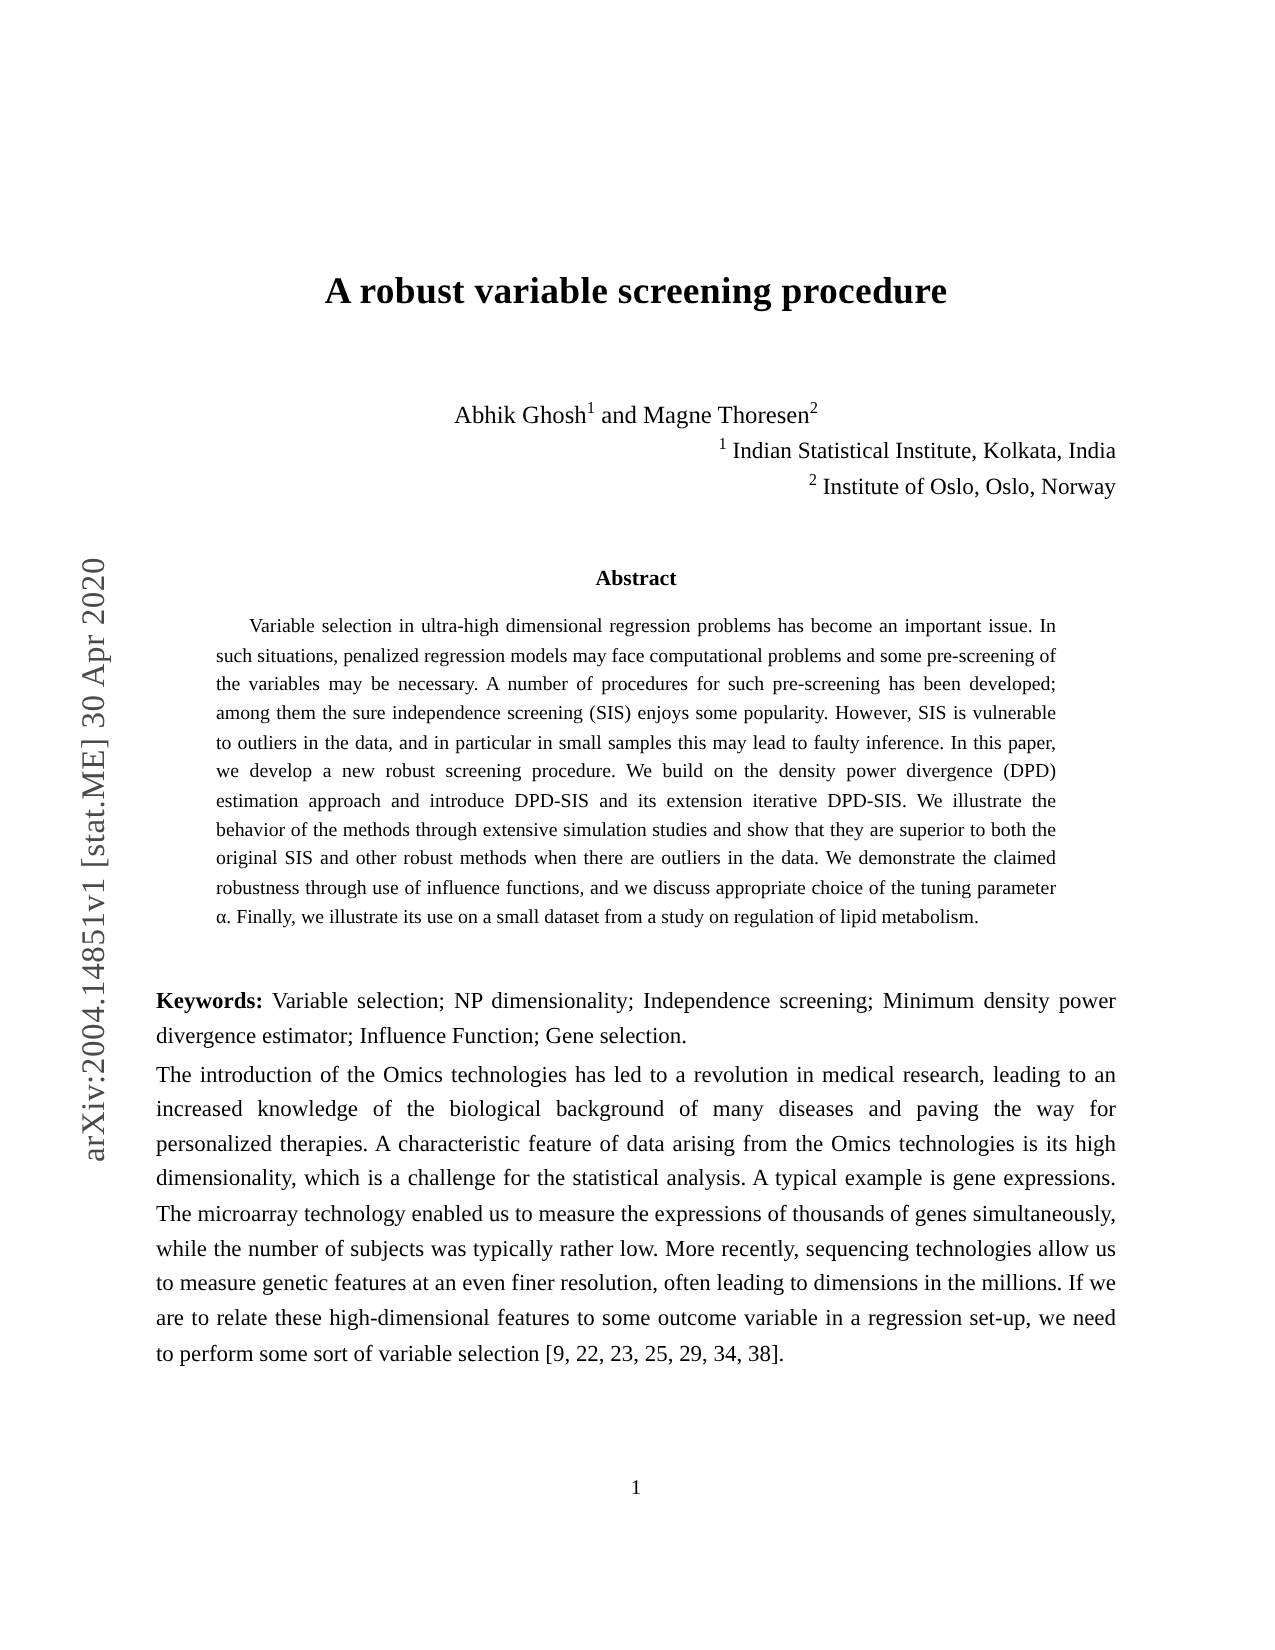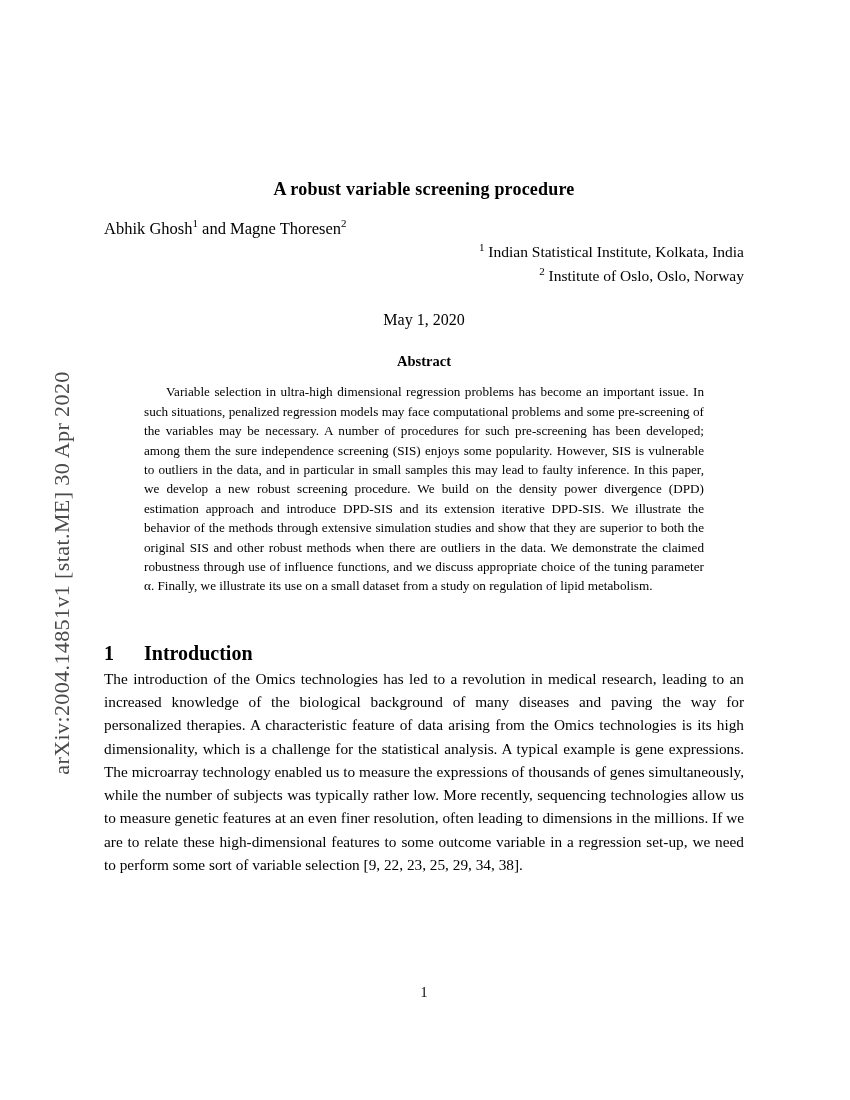"A robust variable screening procedure" .title { font-size: 18px -> 25px }
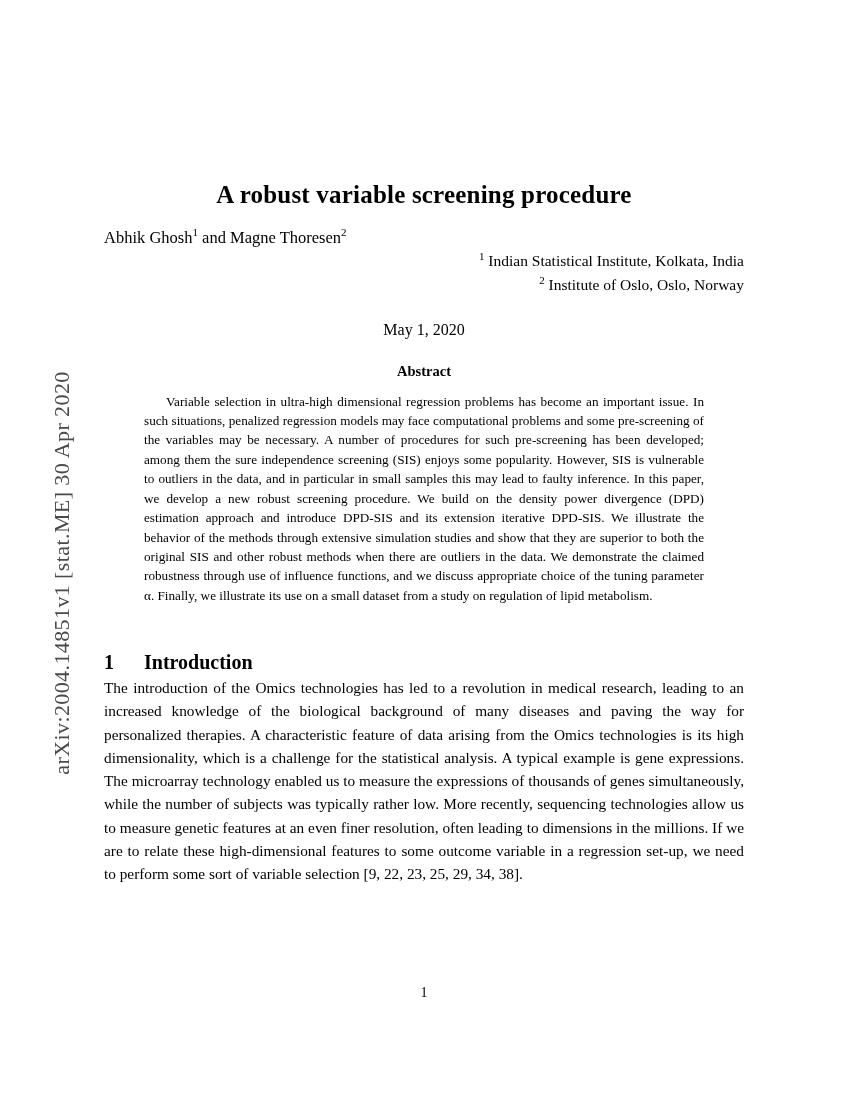"Abhik Ghosh1 and Magne Thoresen2" .authors { margin-top: 14px -> 54px; text-align: none -> center }
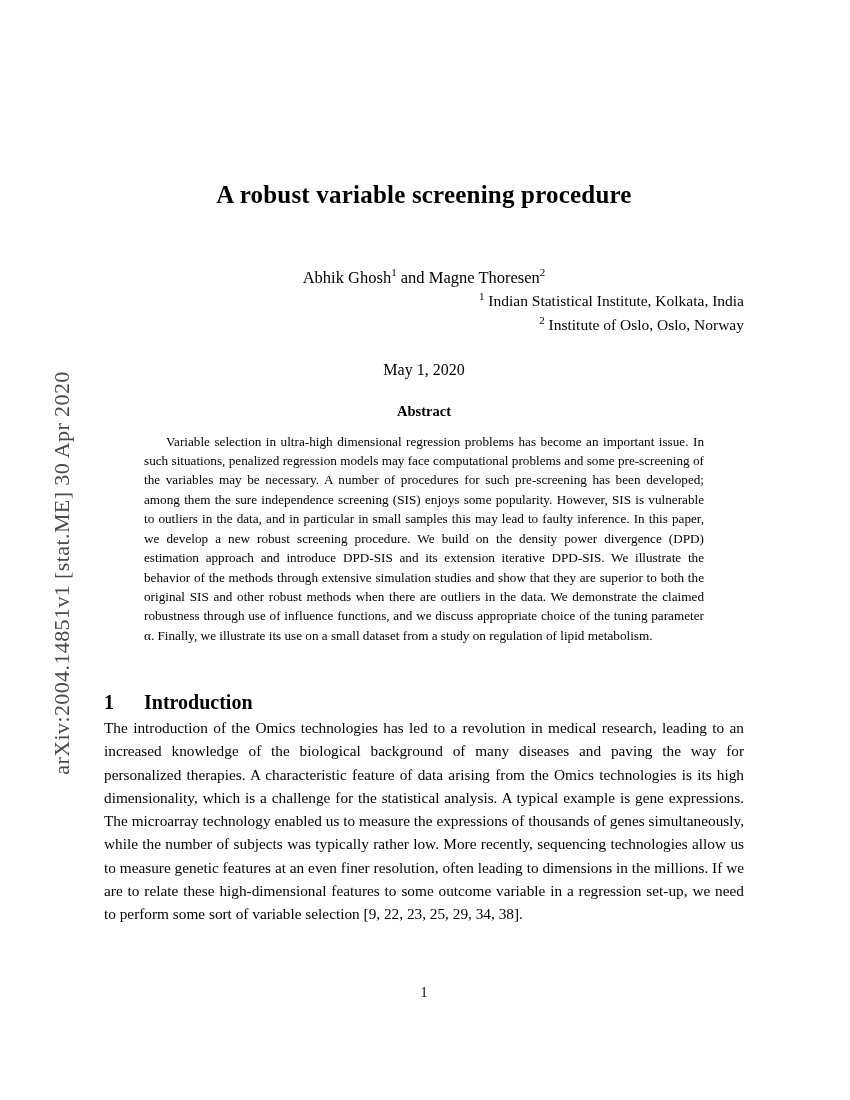"May 1, 2020" div.date { html: <div>May 1, 2020</div> -> none }
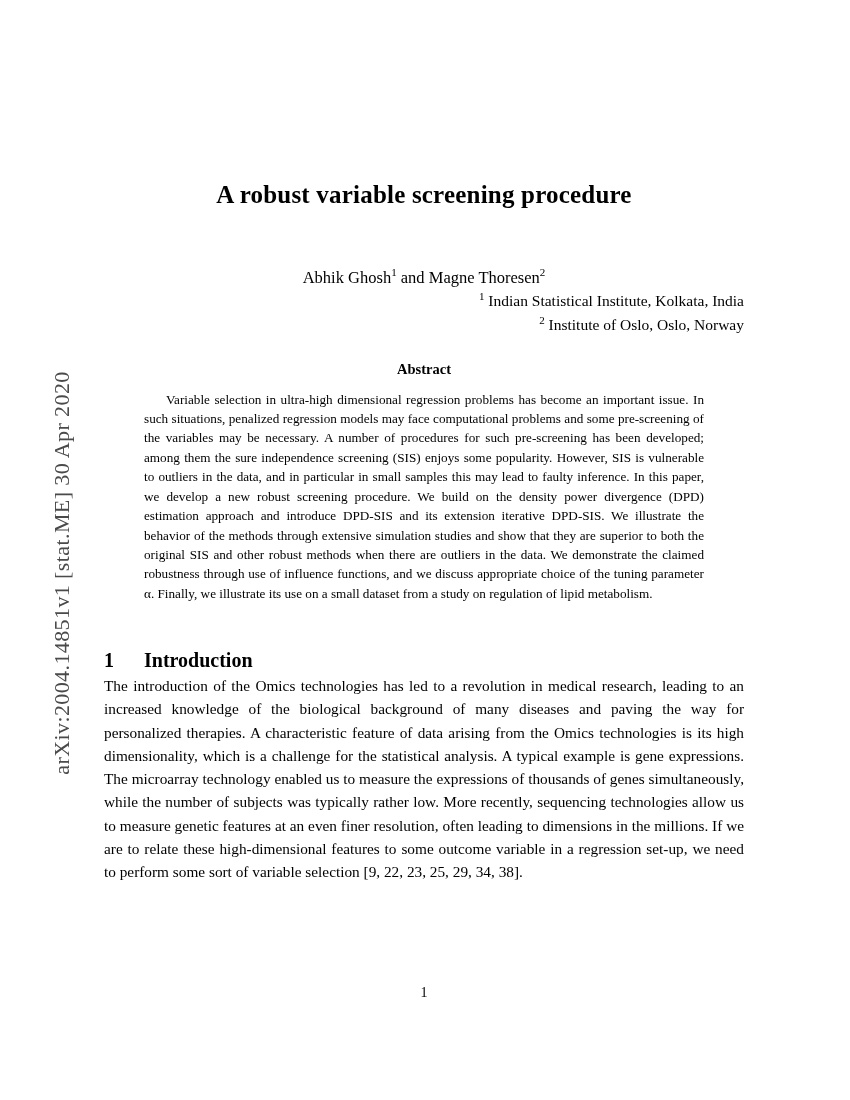"Abstract" .abstract-head { margin-top: 24px -> 42px }
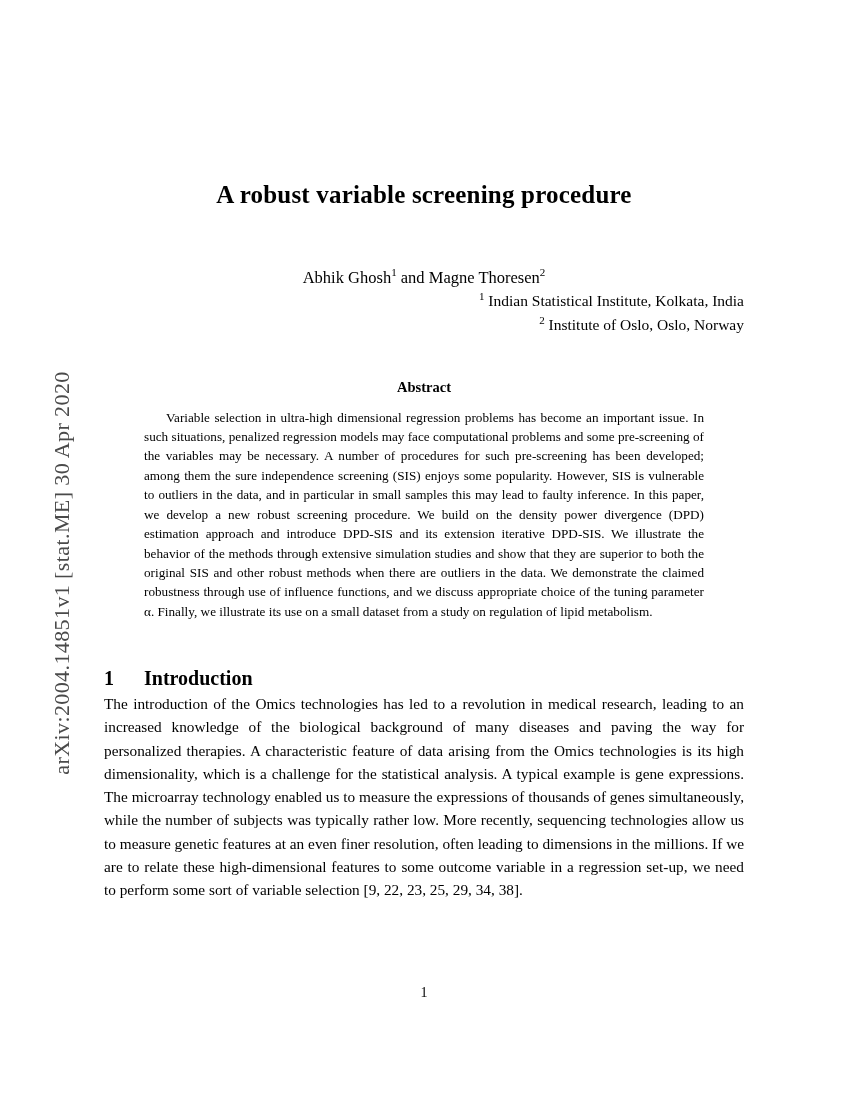"Keywords: Variable selection; NP" div.keywords { html: none -> <div> <b>Keywords:</b><span> Variable selection; NP dimensionality; Independence screening; Minimum density power divergence estimator; Influence Function; Gene selection.</span> </div> }
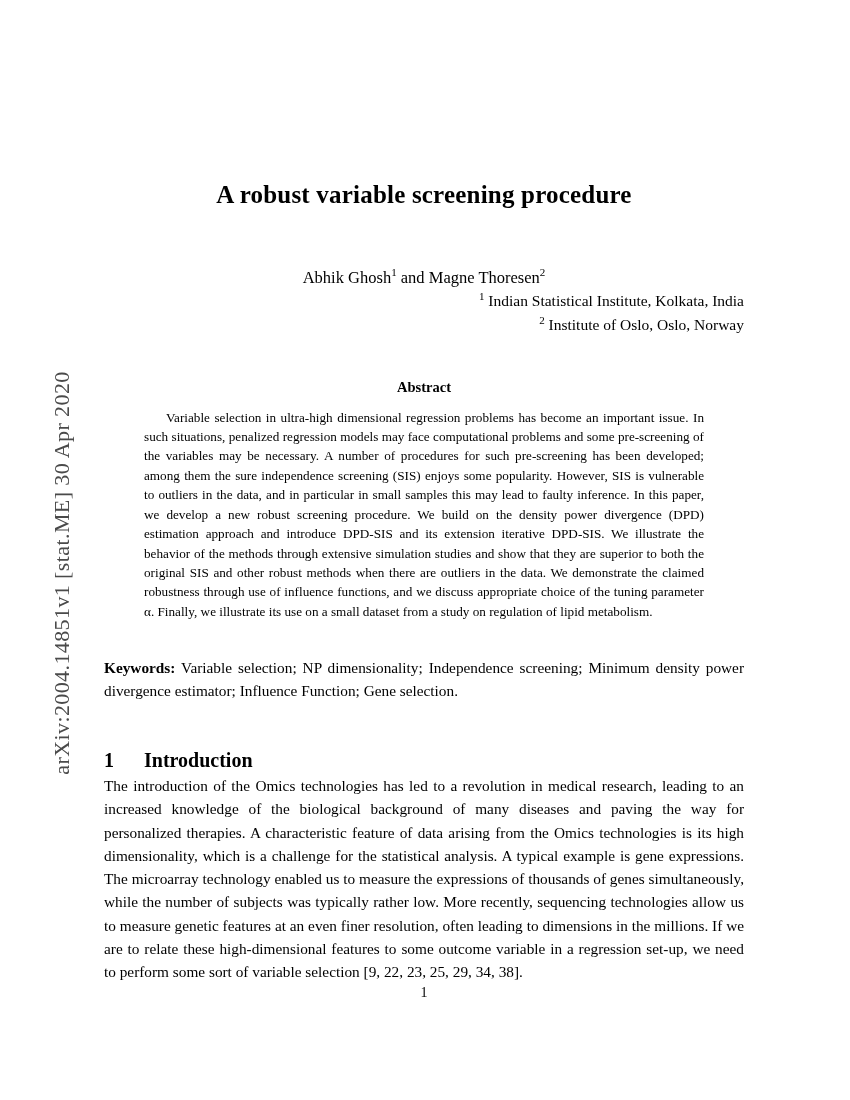"1 Introduction" div.section-head { html: <div> <span>1</span><span>Introduction</span> </div> -> none }
